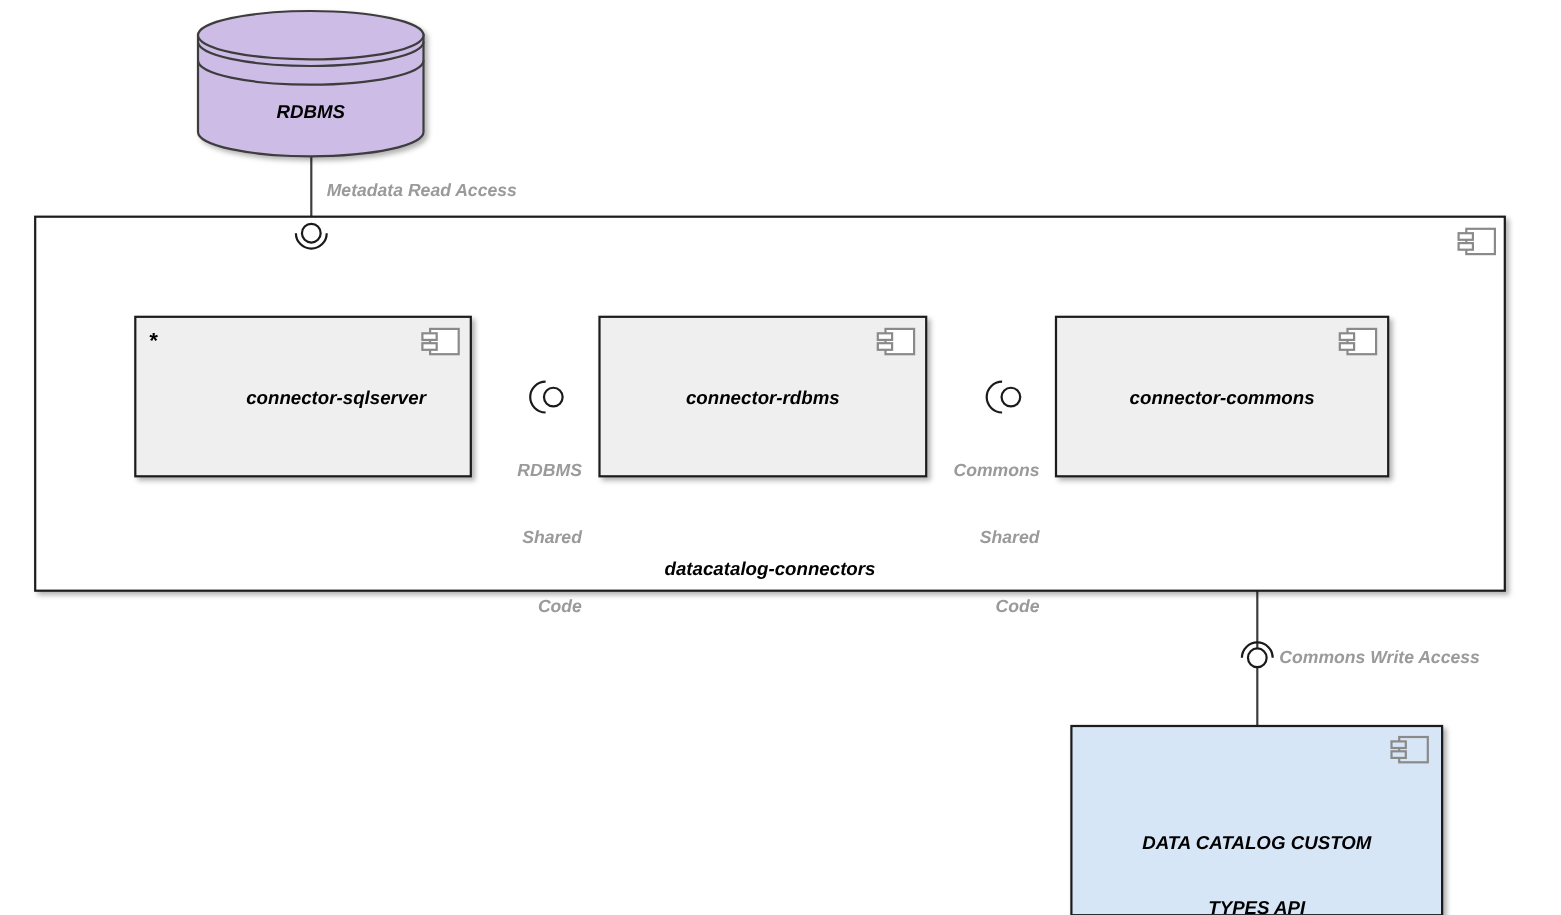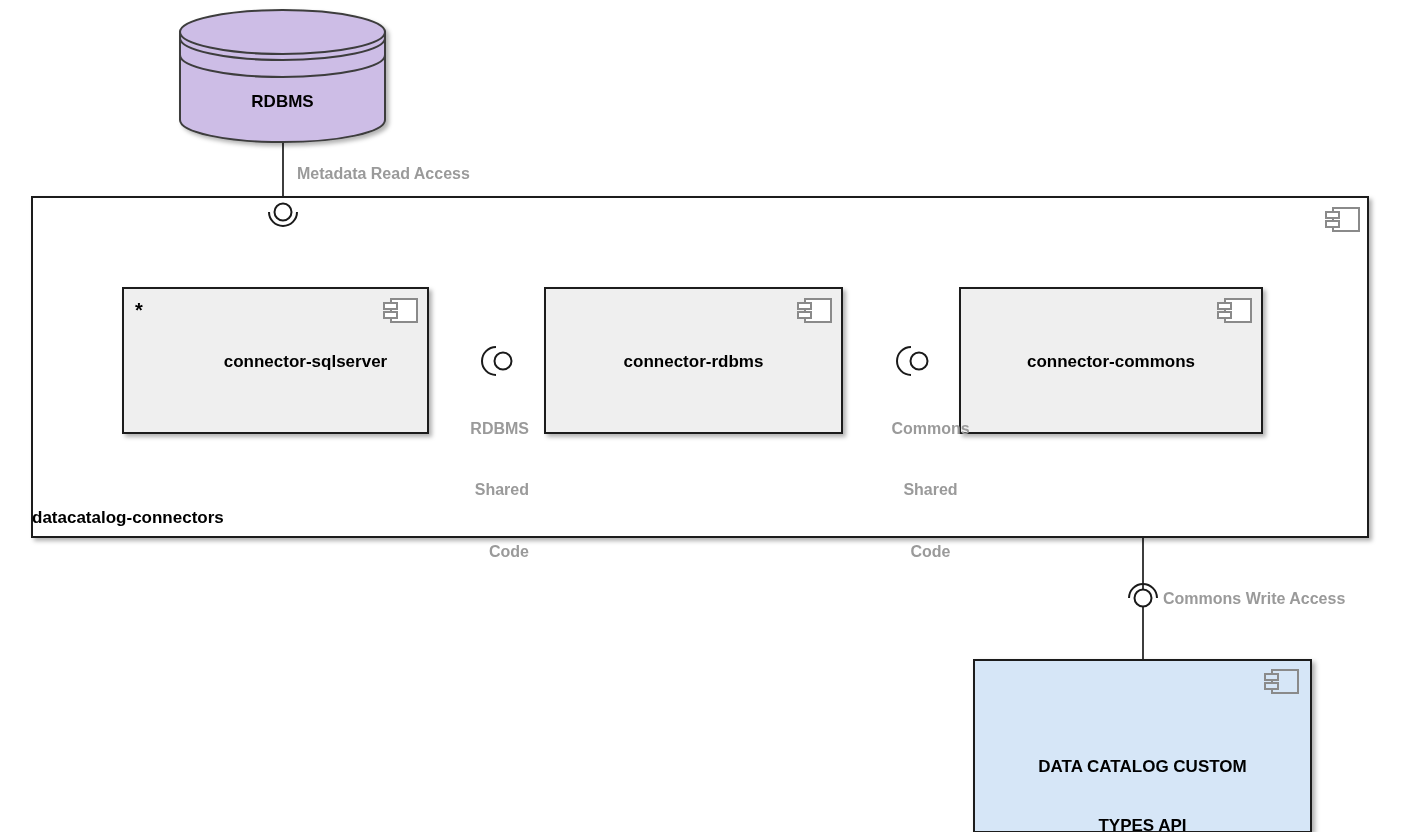"RDBMS" #diagram { font-style: none -> italic }
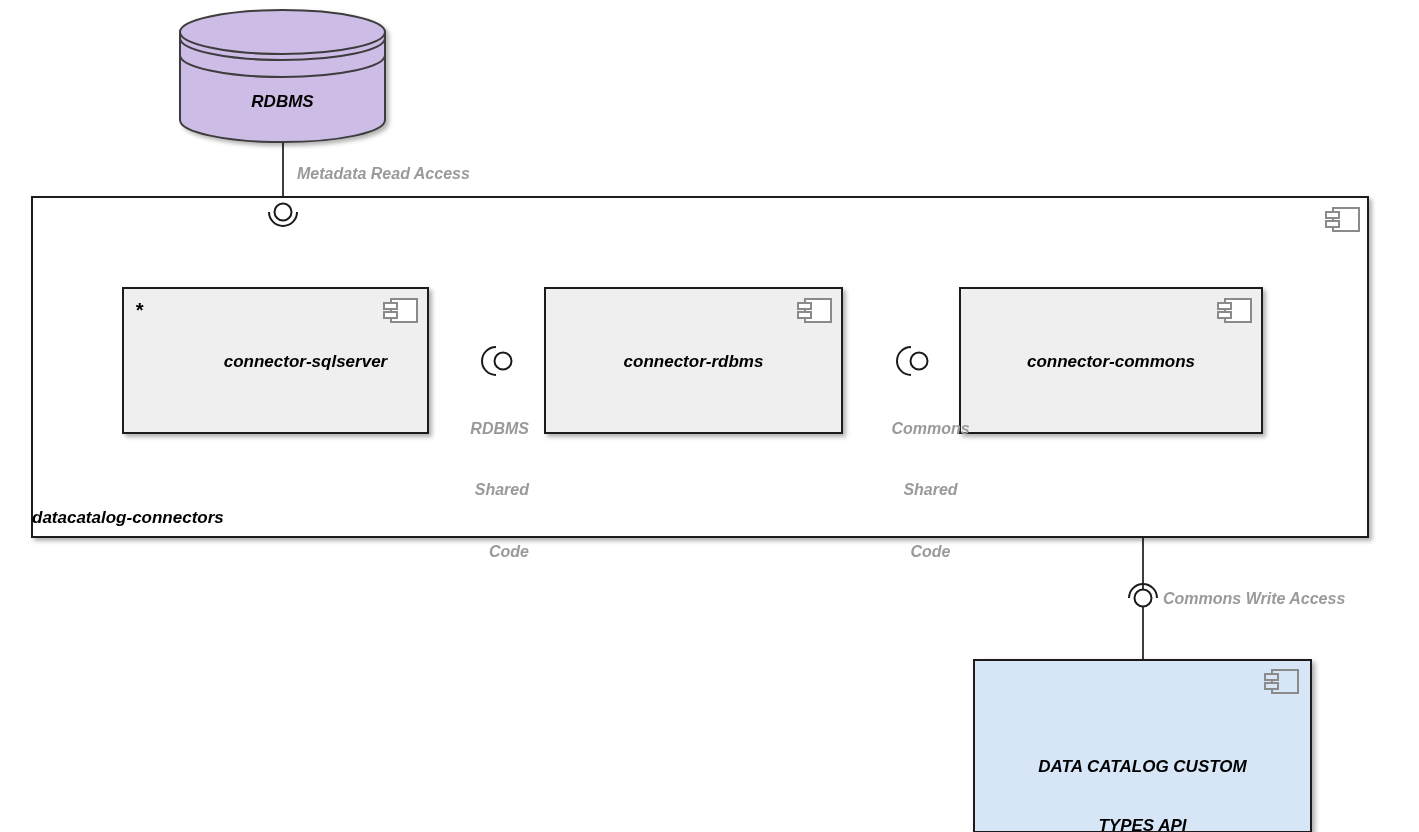"Commons" div.lbl { left: 880px -> 844px; text-align: center -> none }
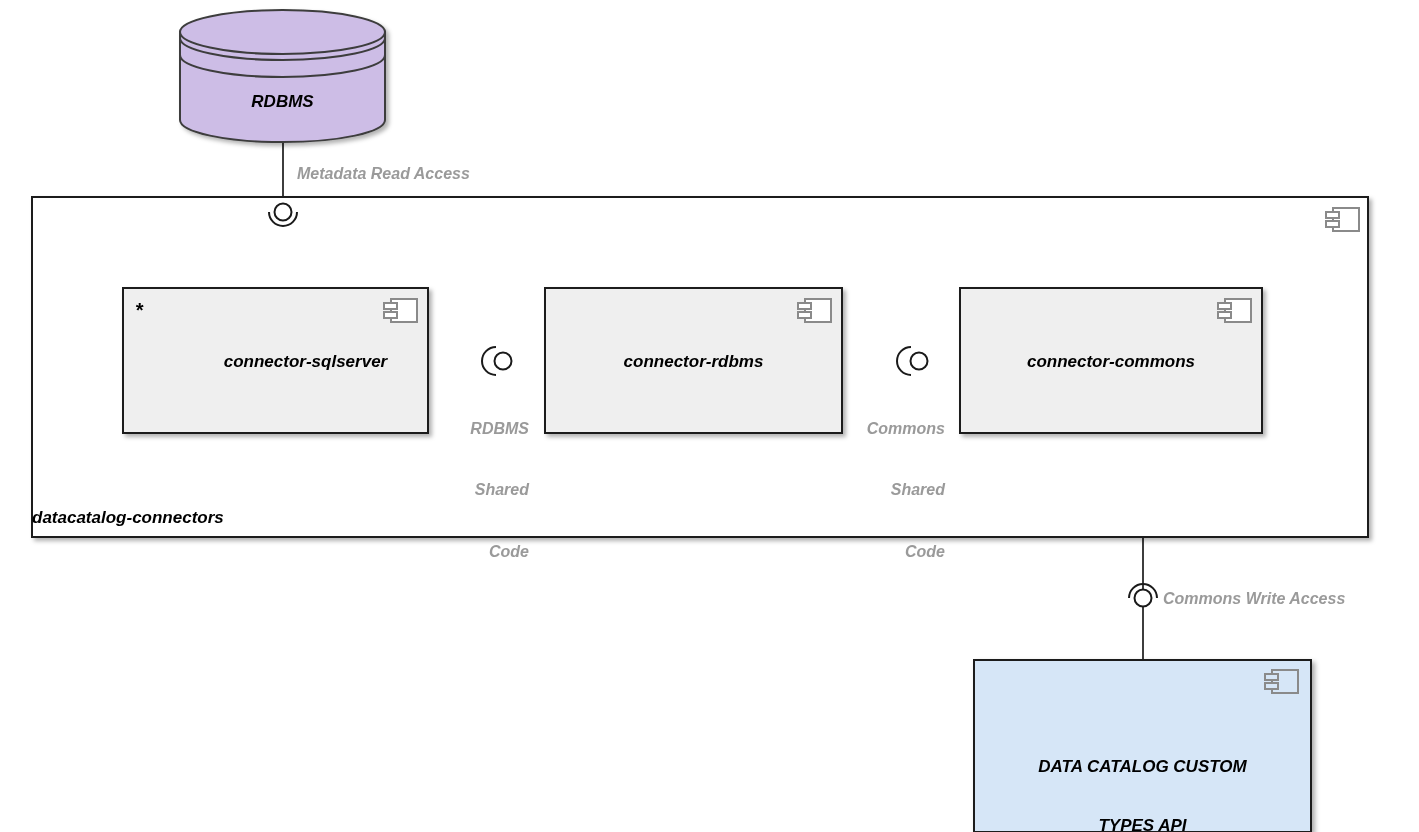"datacatalog-connectors" .pkg-title { text-align: left -> center }
